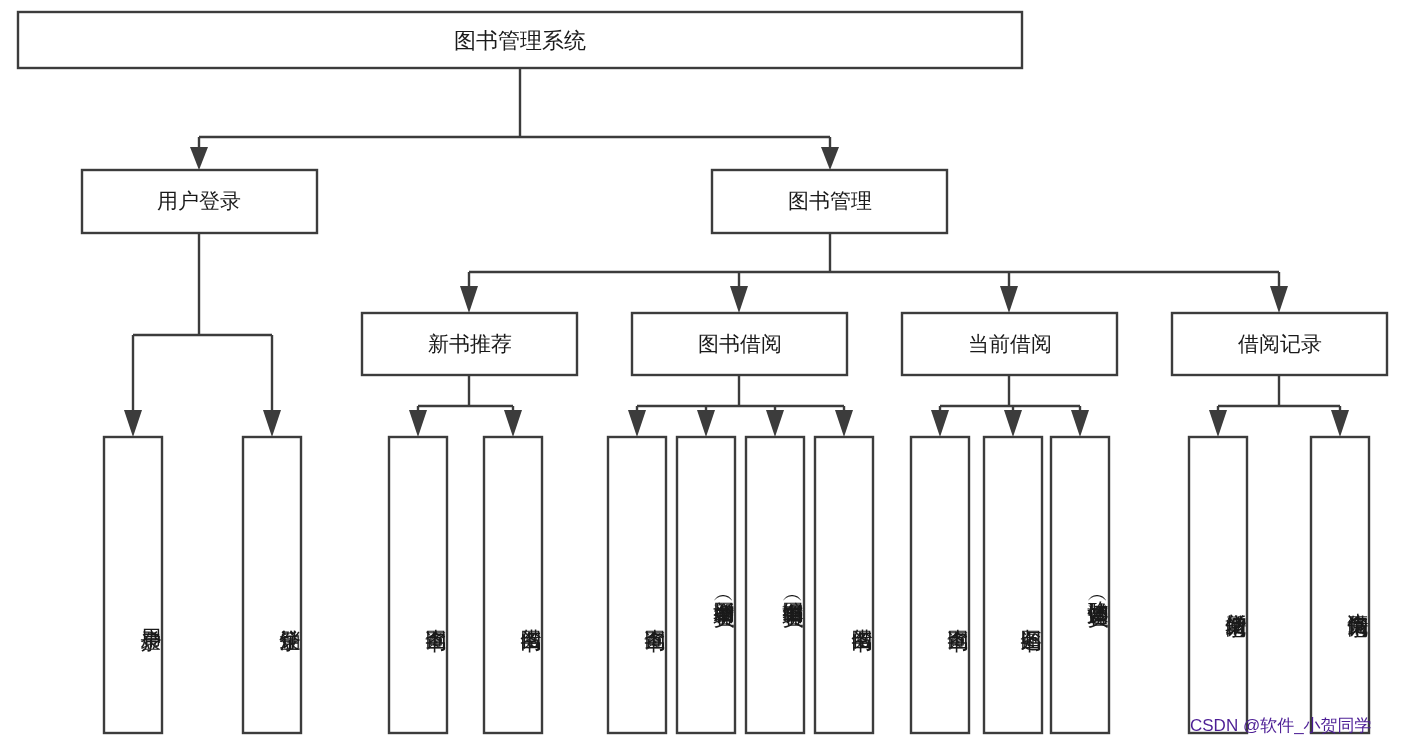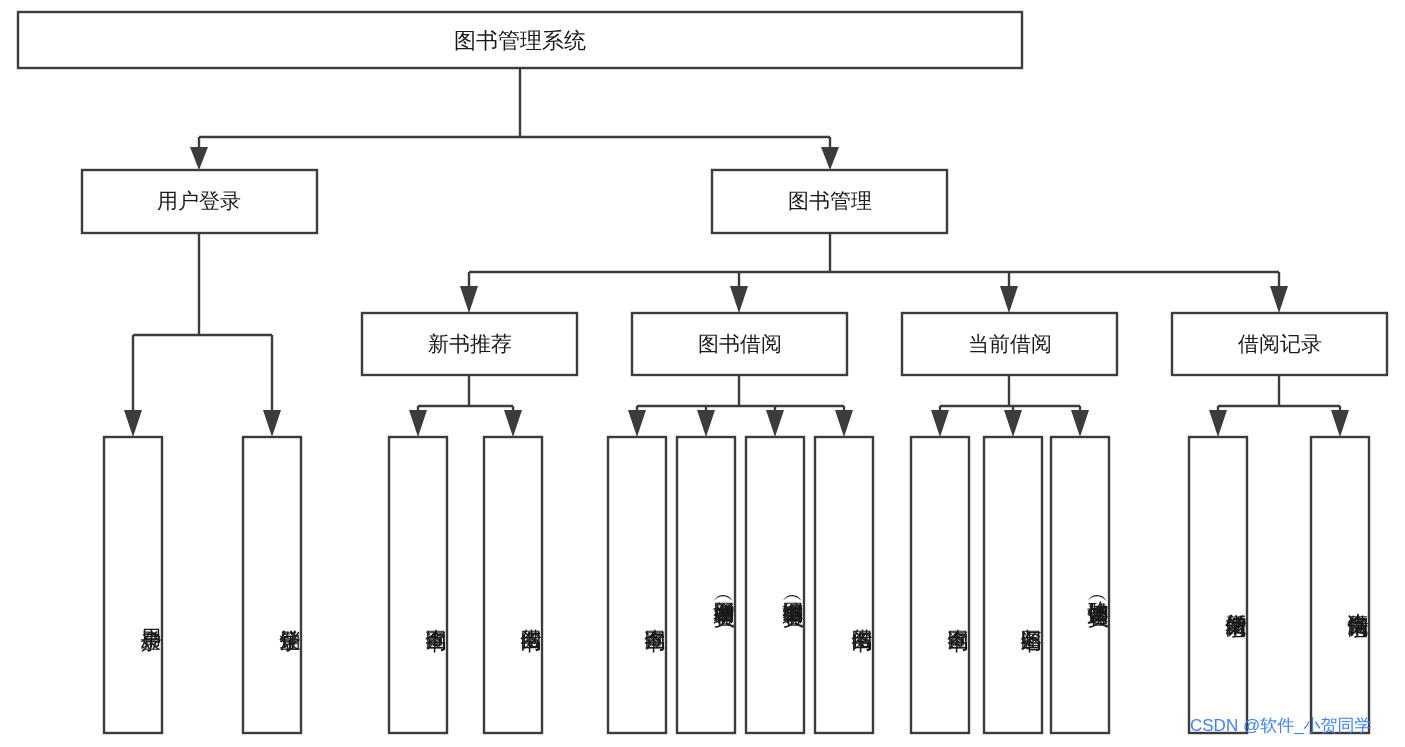"CSDN @软件_小贺同学" .watermark { color: #3b82f6 -> #4c1d95 }
